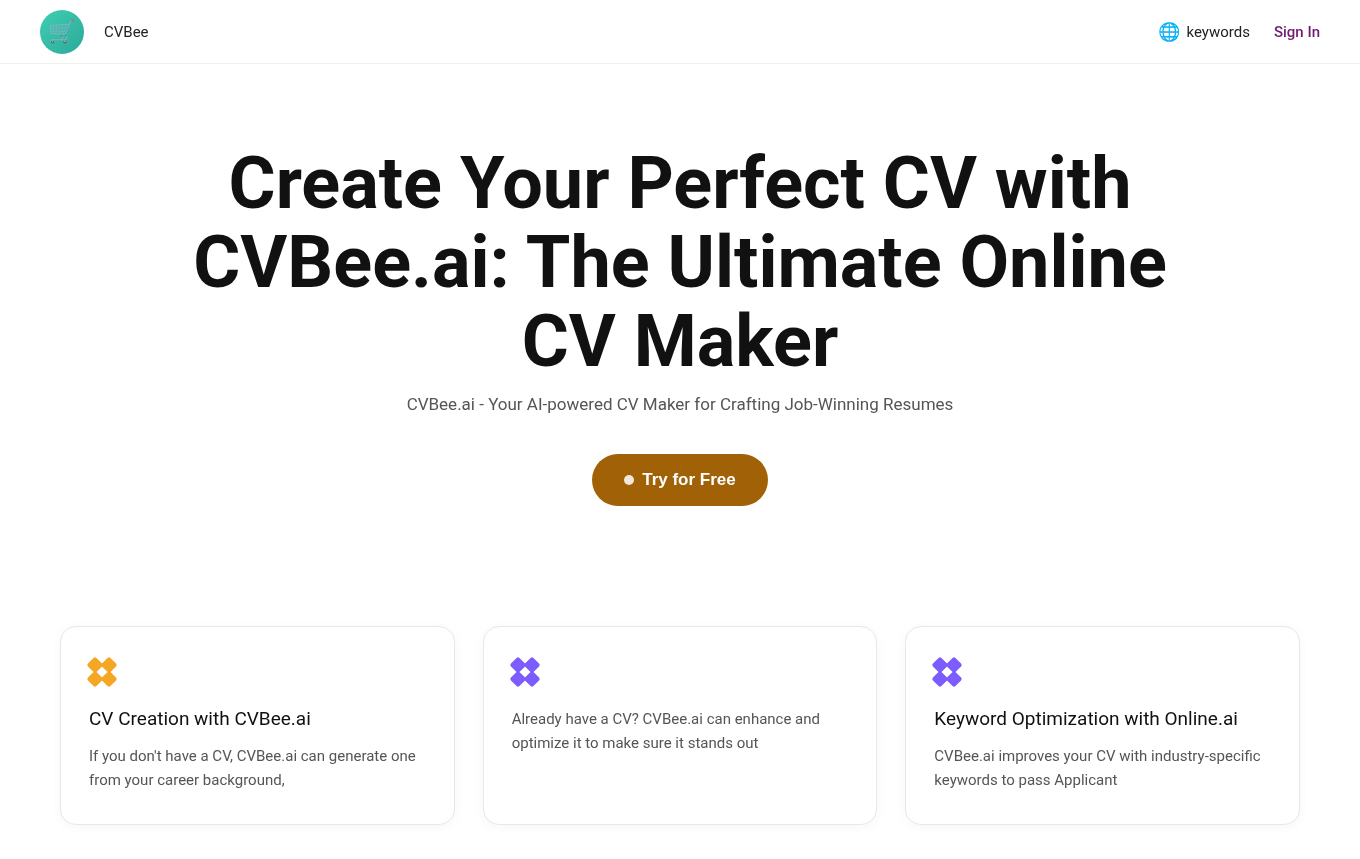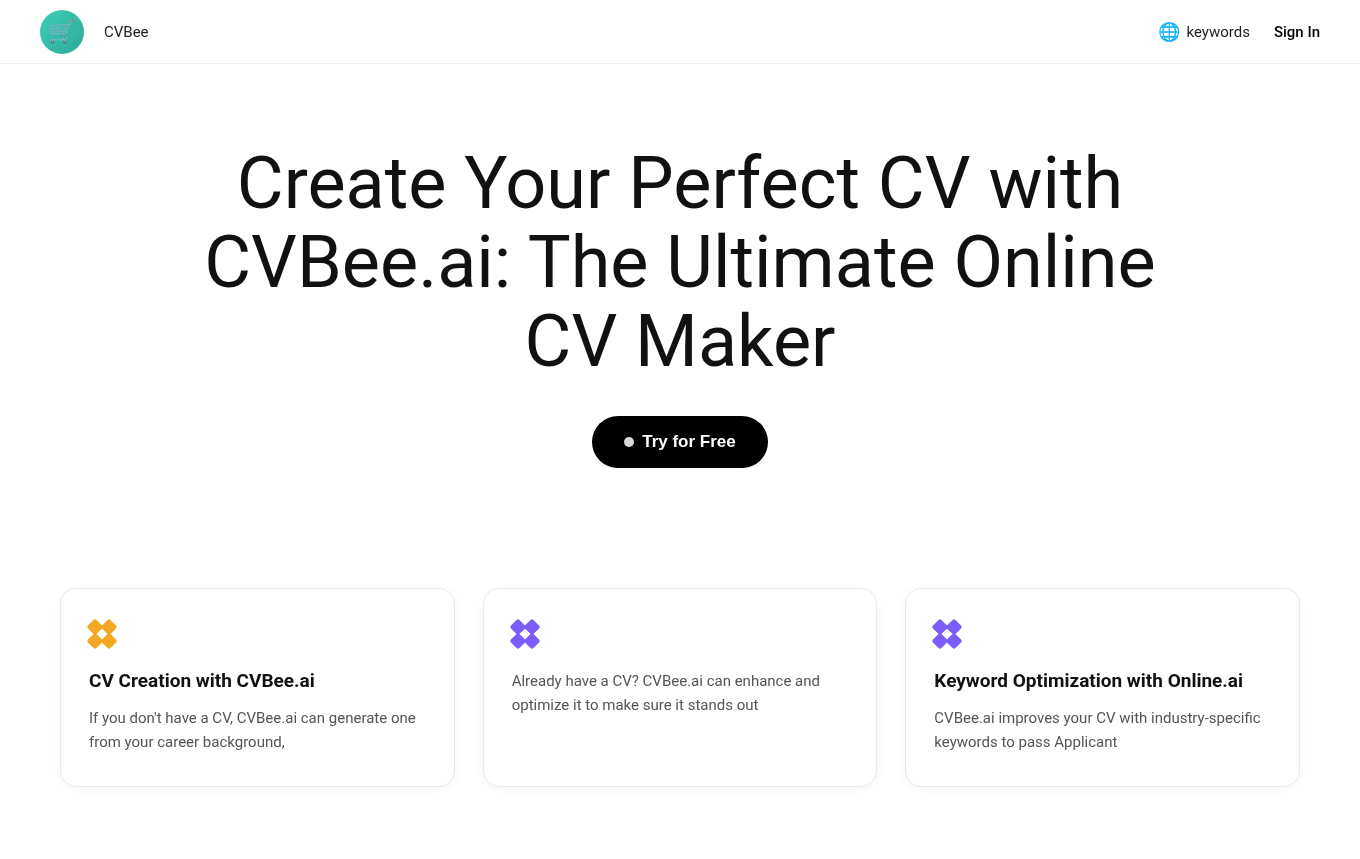"Sign In" .nav-signin { color: #000000 -> #701a75 }
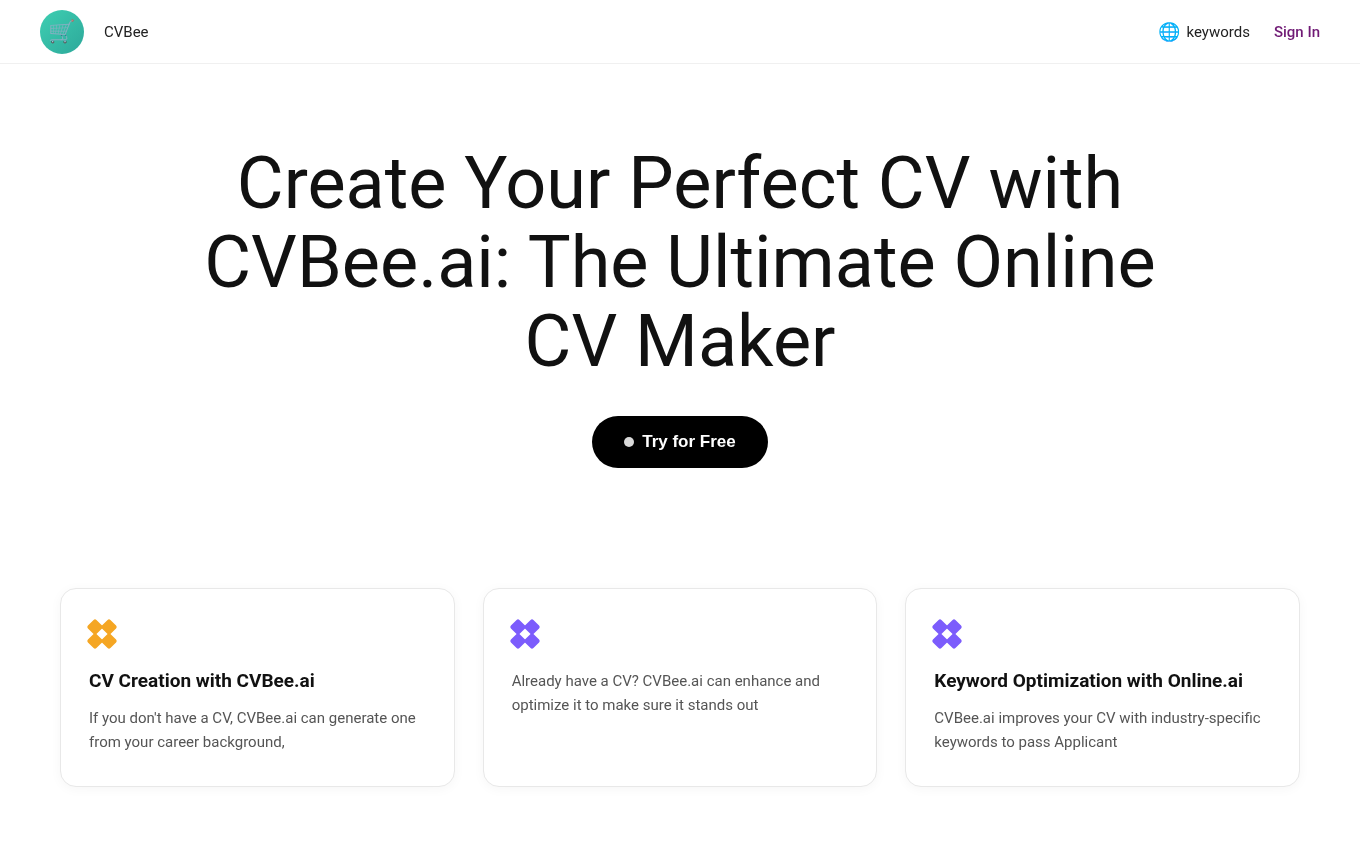"Create Your Perfect CV with" .hero-title { font-weight: 400 -> 700; margin-bottom: 34px -> 12px }
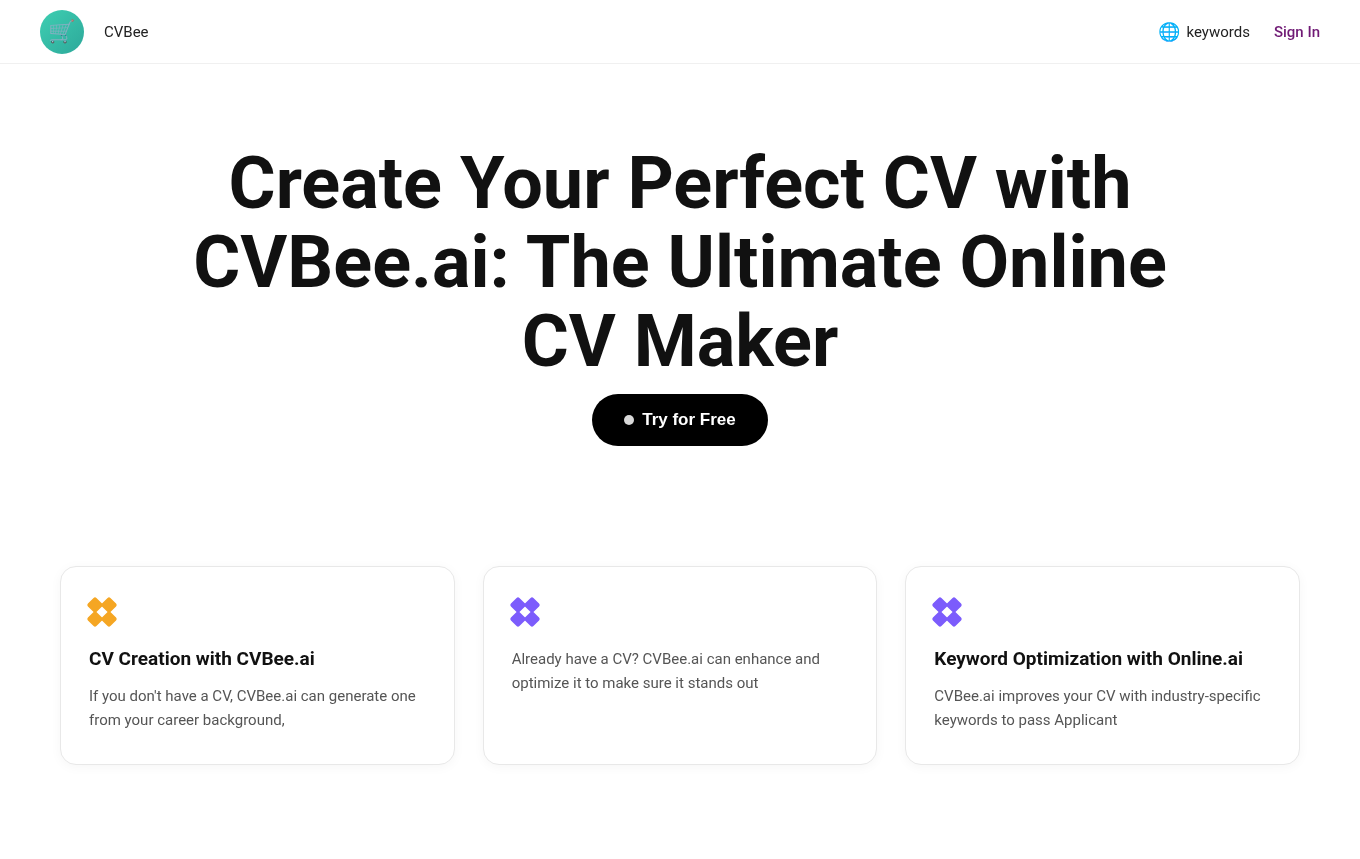"CVBee.ai - Your AI-powered CV" p.hero-subtitle { html: none -> <p>CVBee.ai - Your AI-powered CV Maker for Crafting Job-Winning Resumes</p> }
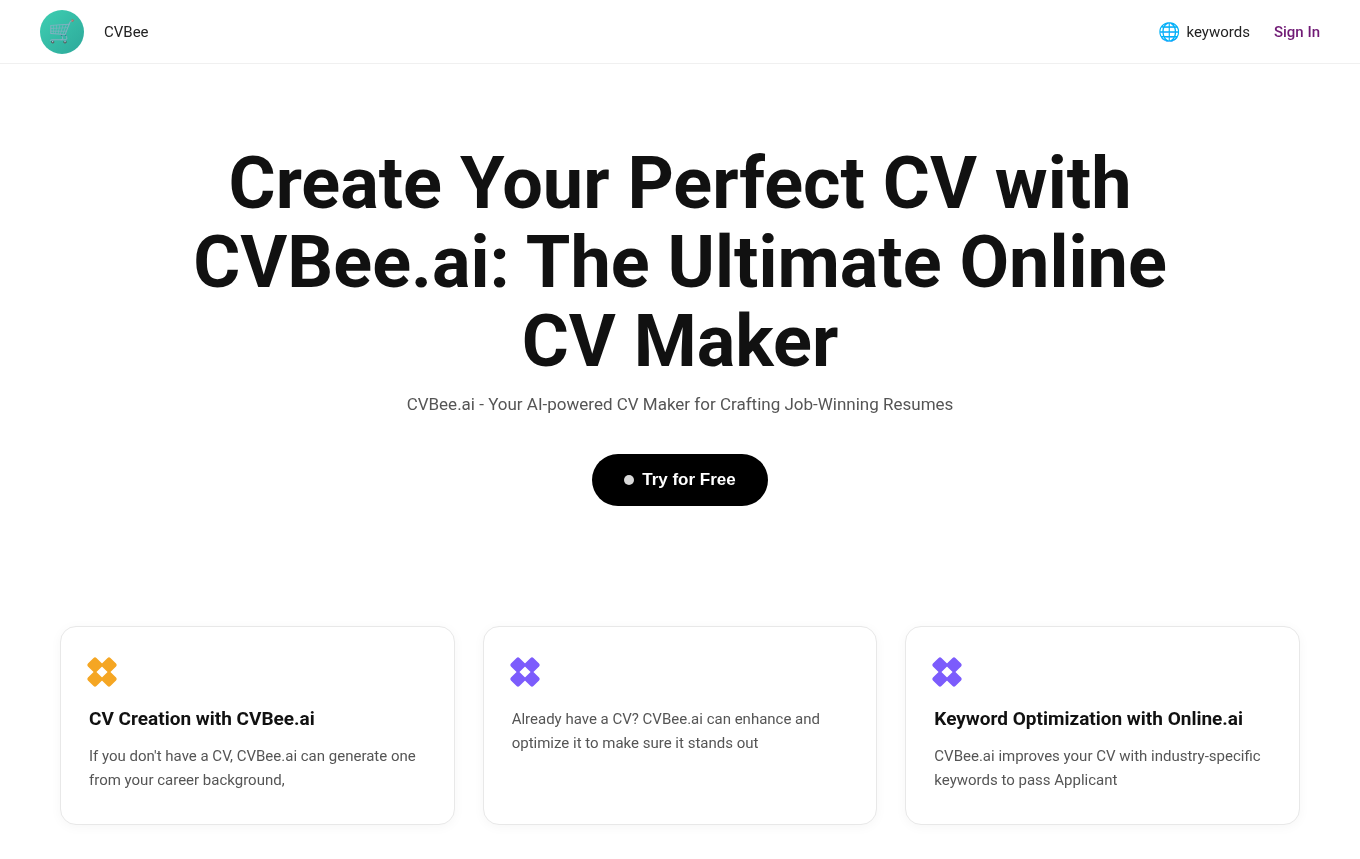"Try for Free" .try-free-btn { background: #000000 -> #a16207 }
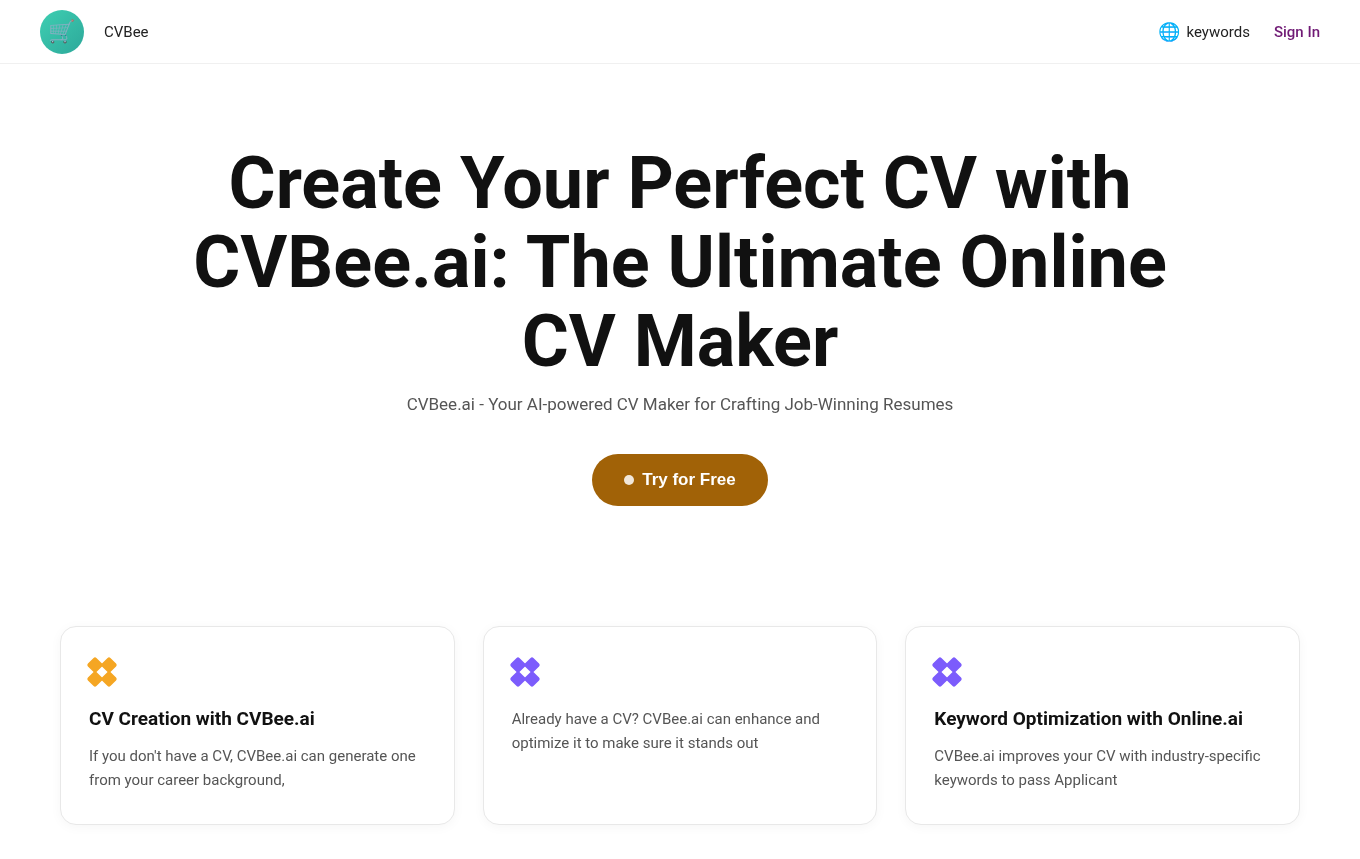"CV Creation with CVBee.ai" .feature-card-title { font-weight: 700 -> 400 }
